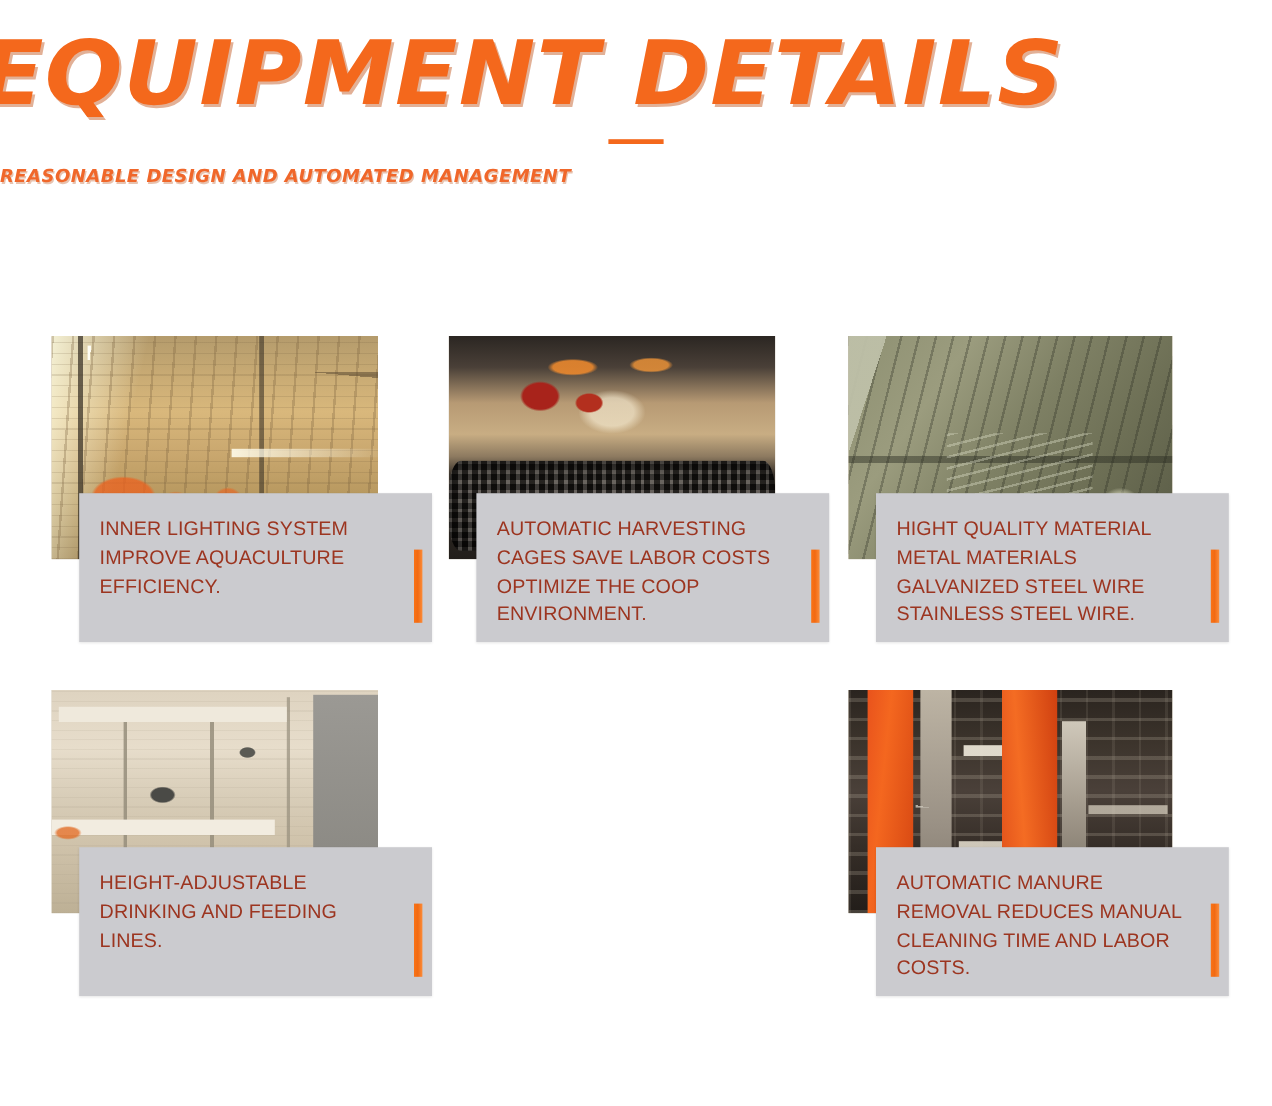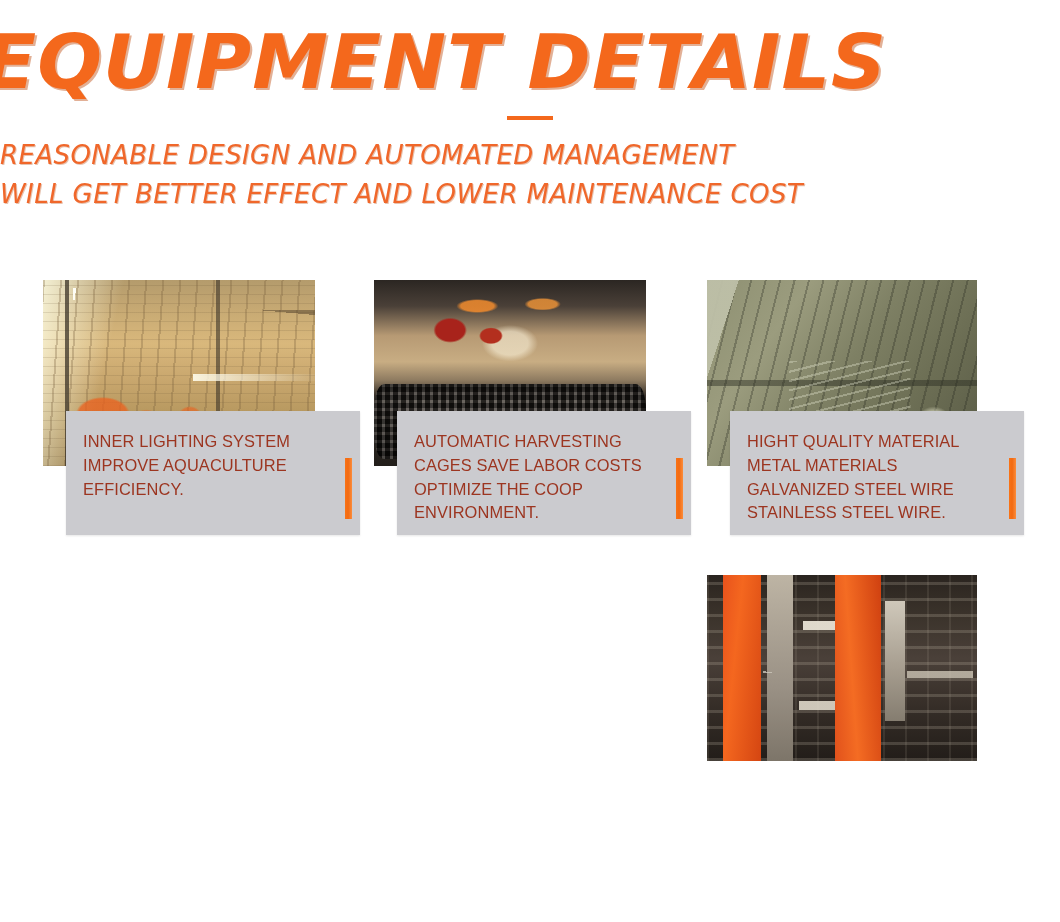"REASONABLE DESIGN AND AUTOMATED" .subtitle { font-size: 26px -> 15px; font-weight: 400 -> 700 }
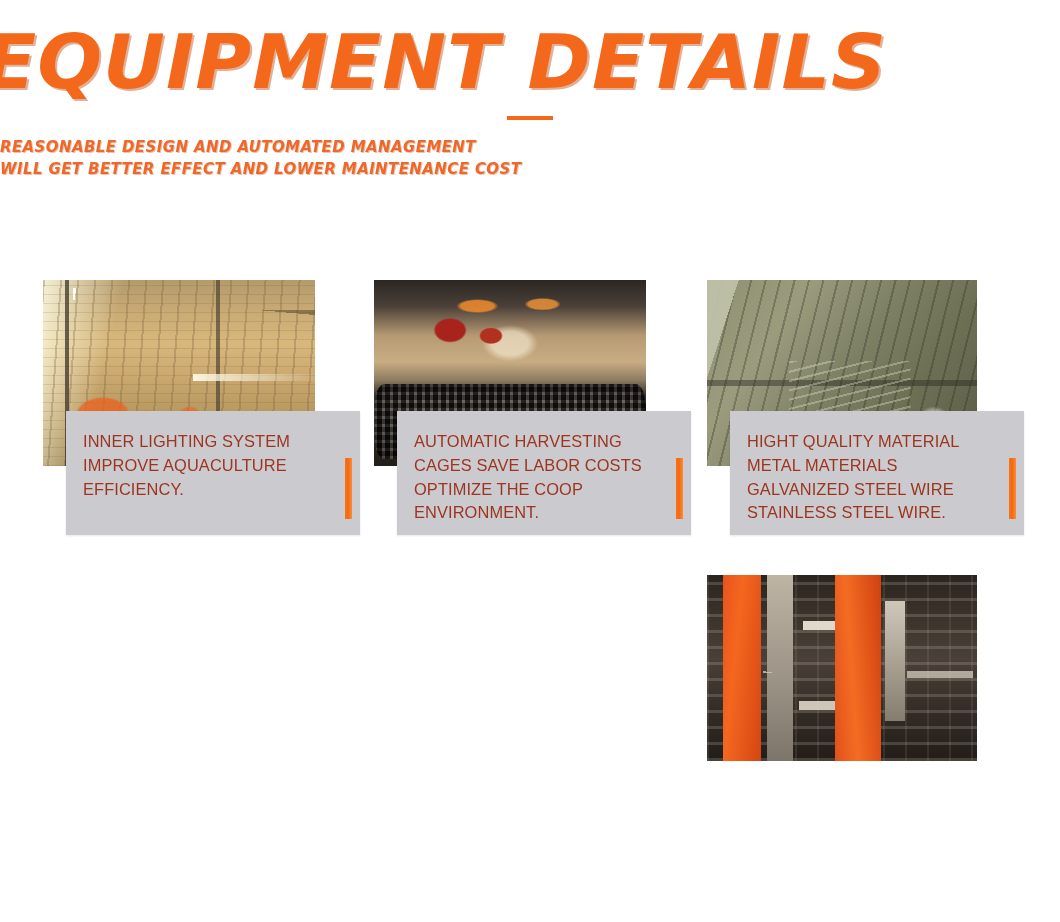"WILL GET BETTER EFFECT AND" span { html: <span>WILL GET BETTER EFFECT AND LOWER MAINTENANCE COST</span> -> none }
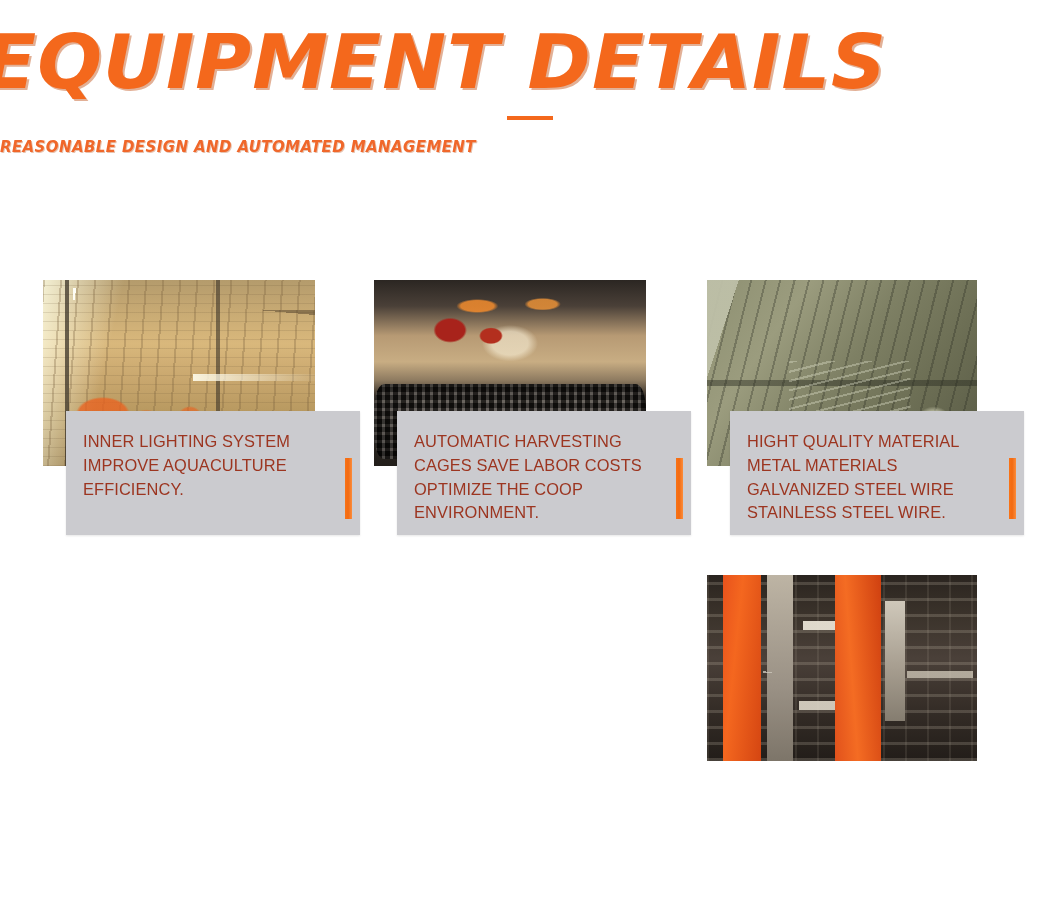"HEIGHT-ADJUSTABLE DRINKING AND FEEDING" div.card { html: none -> <div> <div> <span></span> </div> <div> <div>HEIGHT-ADJUSTABLE DRINKING AND FEEDING LINES.</div> <div></div> </div> </div> }
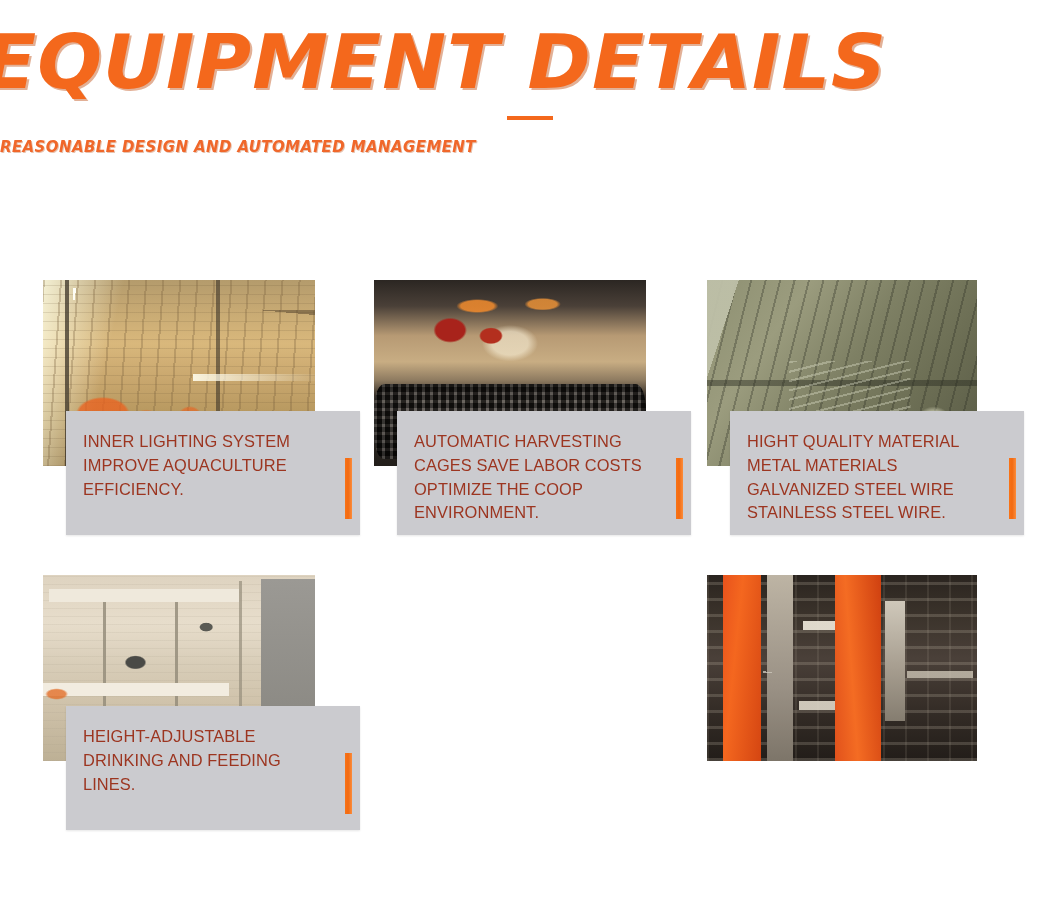"AUTOMATIC MANURE REMOVAL REDUCES MANUAL" div.caption { html: none -> <div> <div>AUTOMATIC MANURE REMOVAL REDUCES MANUAL CLEANING TIME AND LABOR COSTS.</div> <div></div> </div> }
